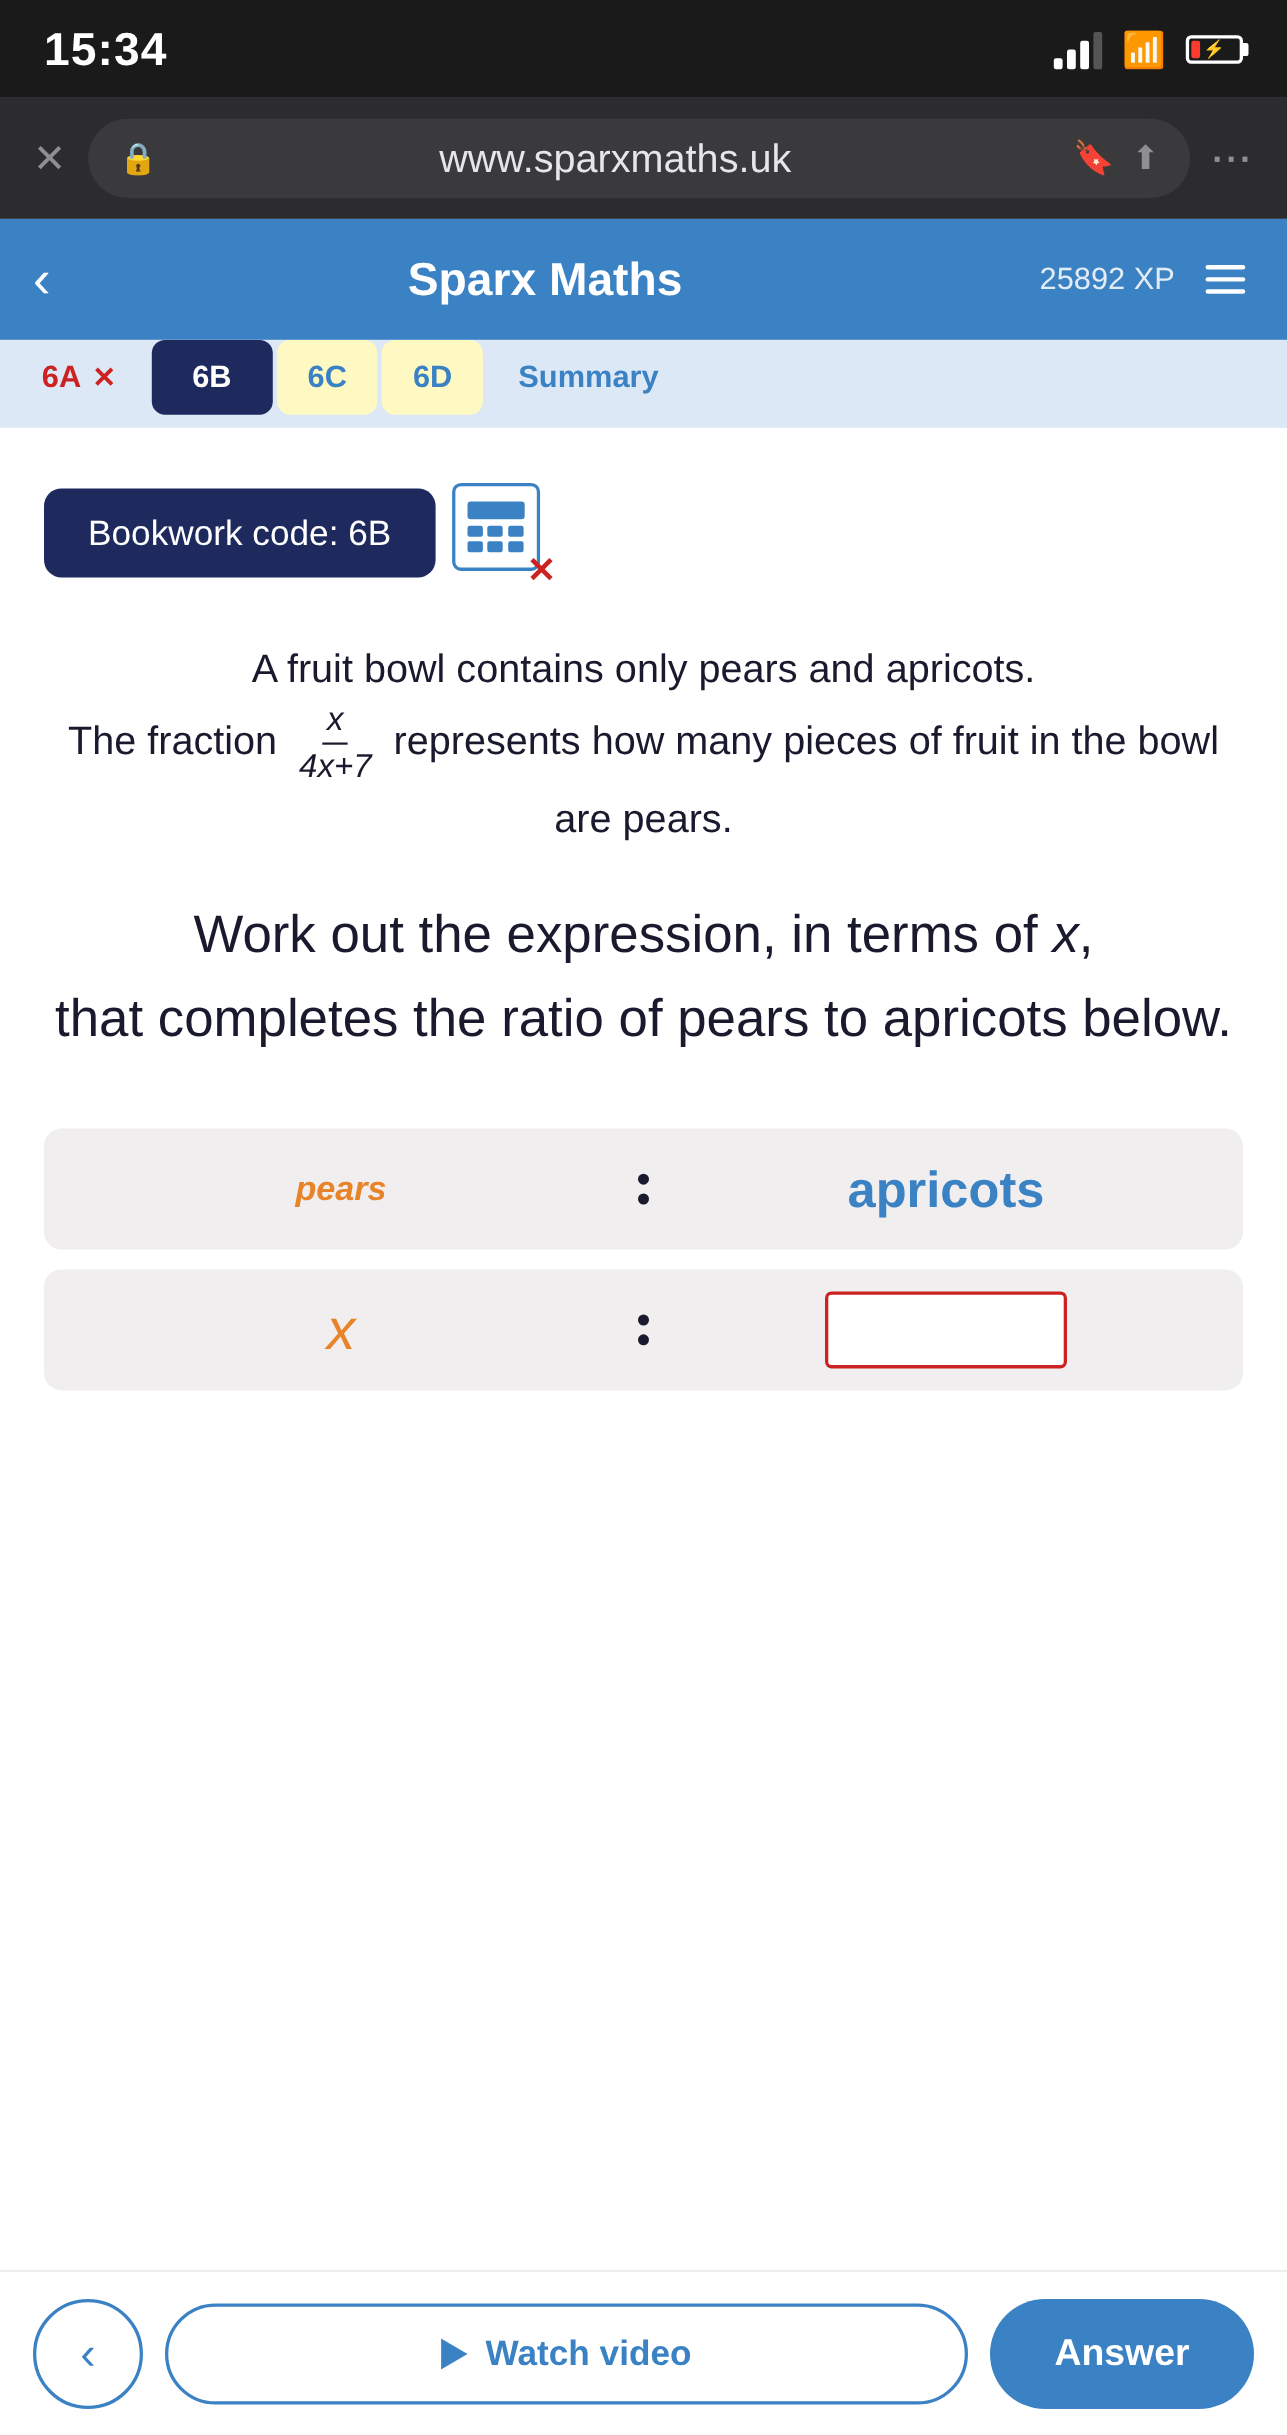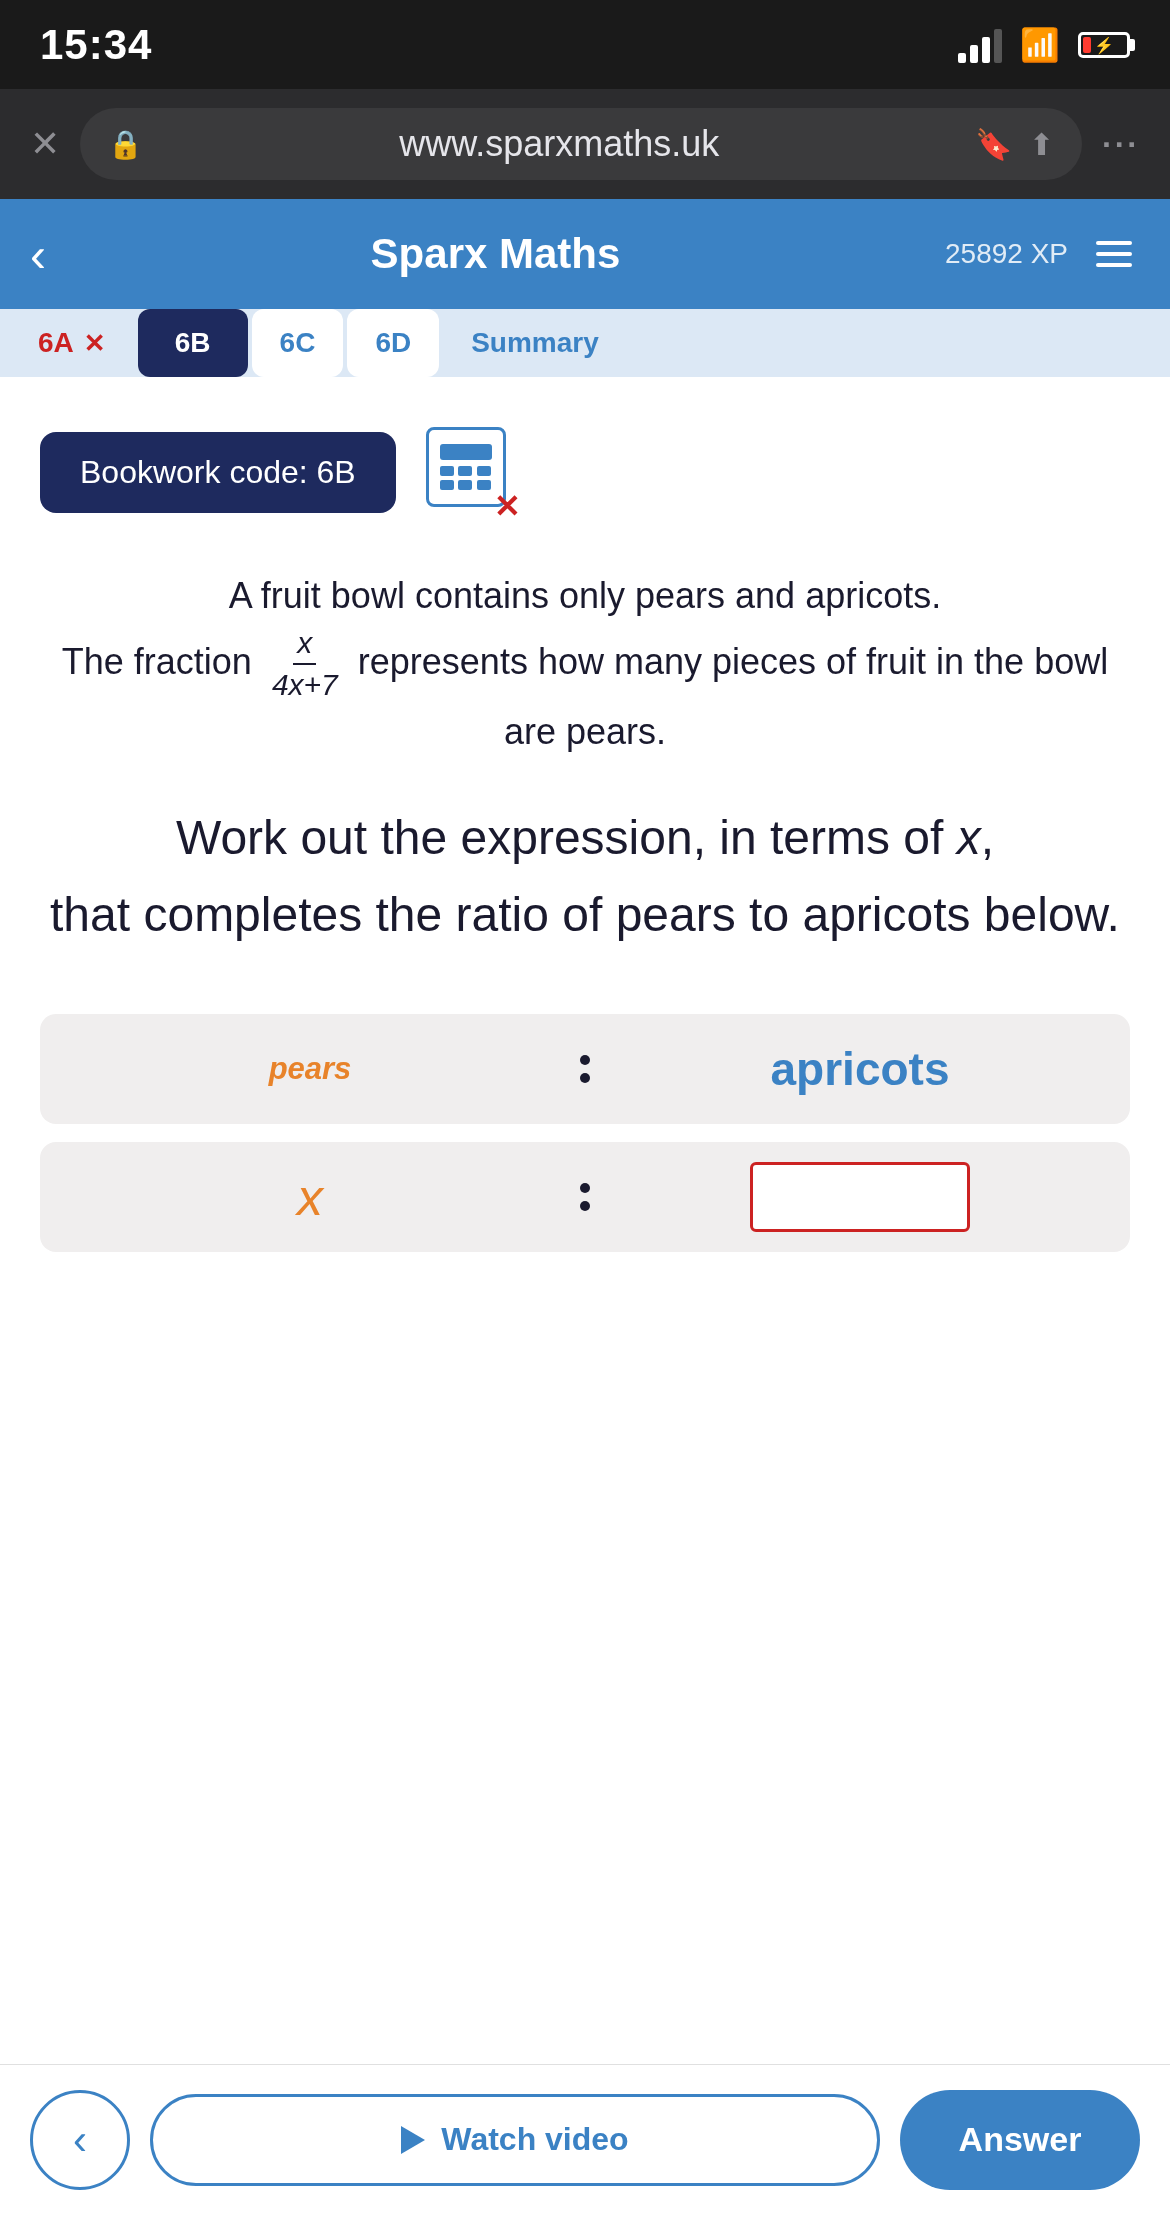"6A" .tab-bar { height: 68px -> 80px }
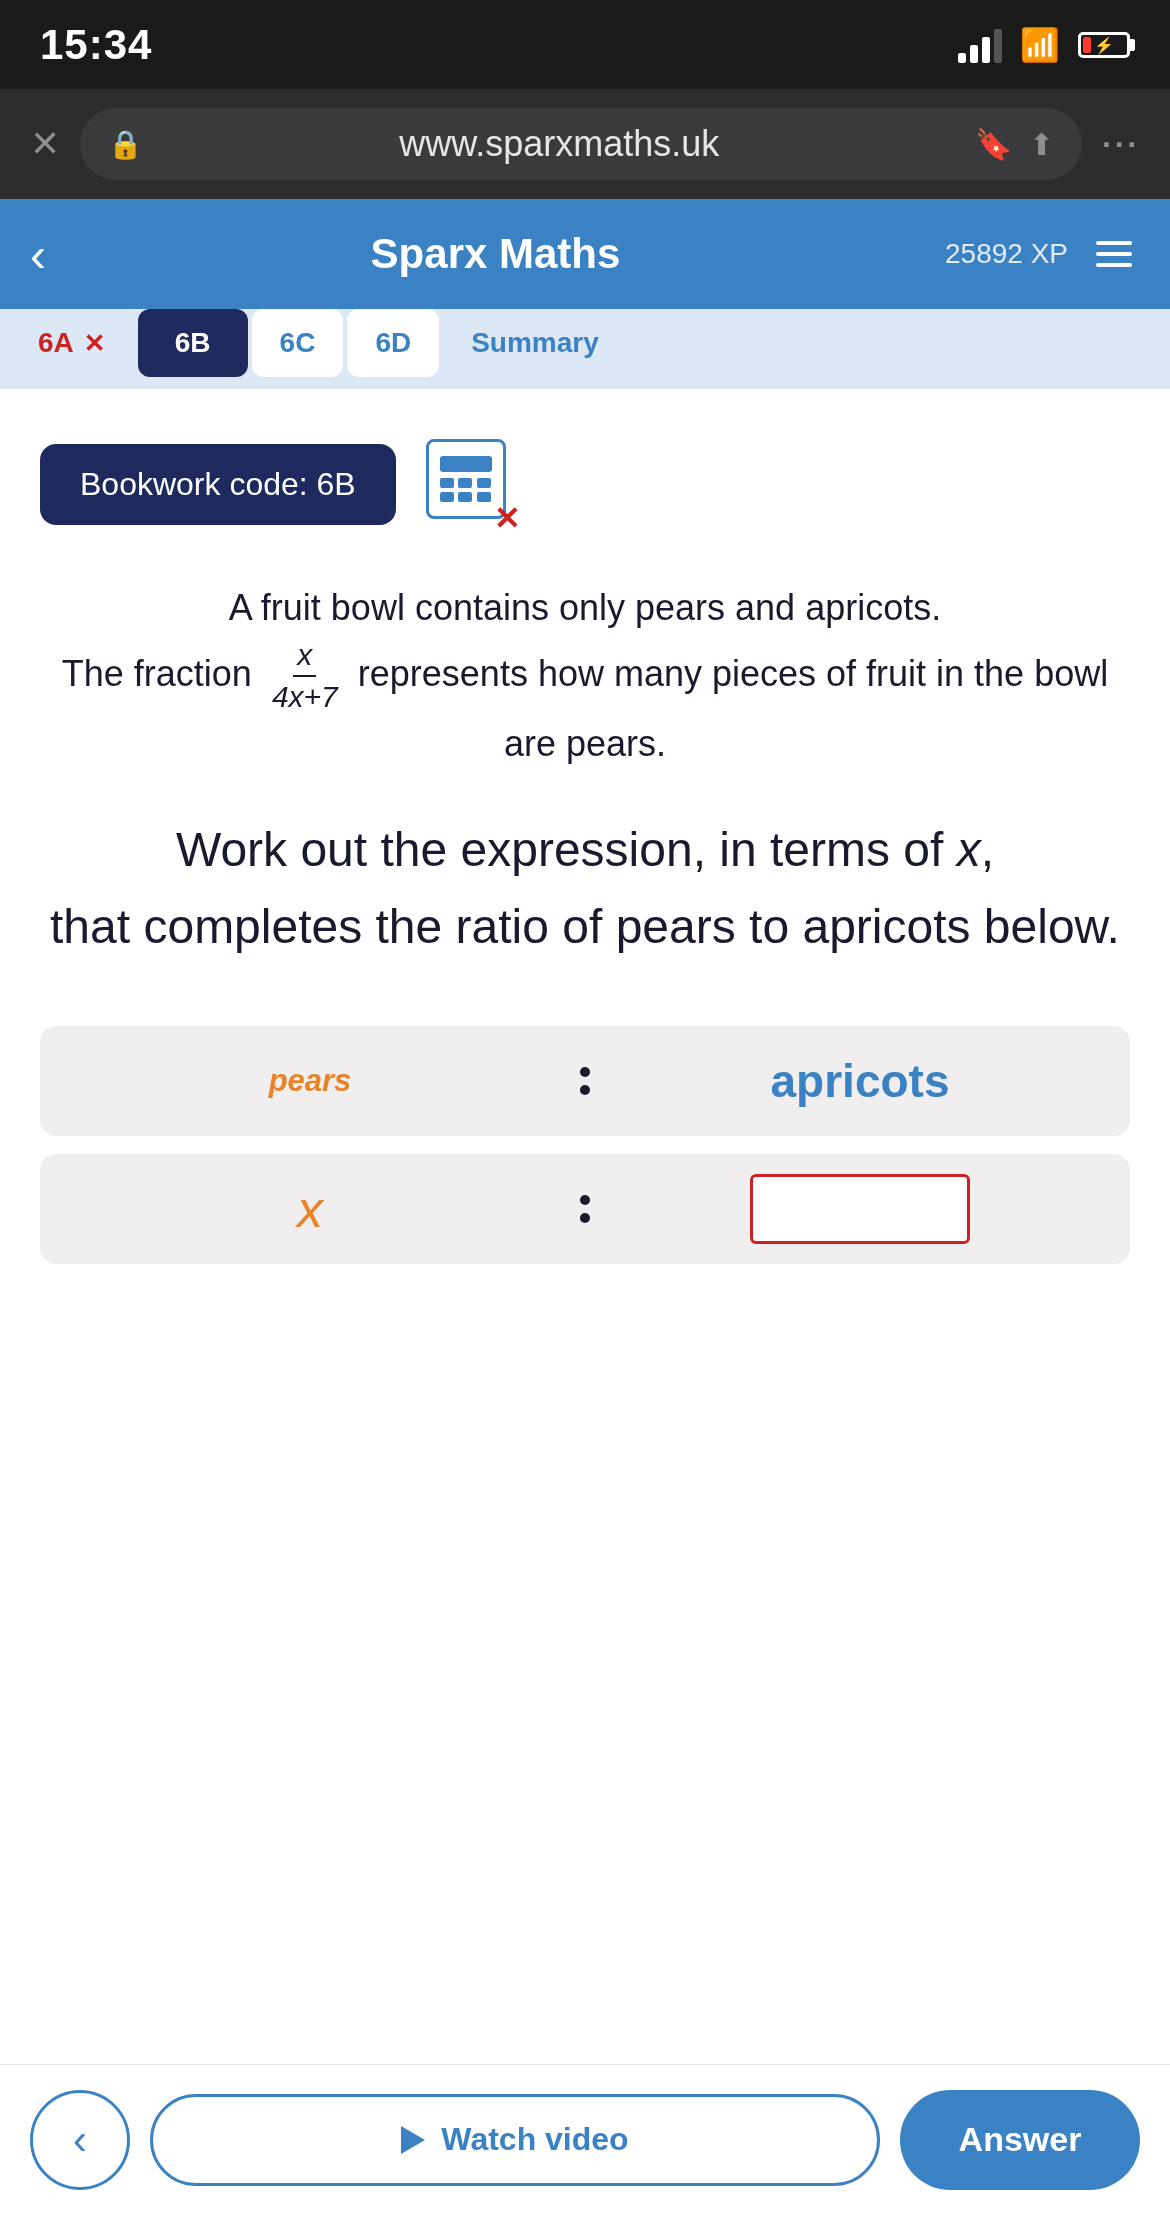"6C" .tab-6c, .tab-6d { background: #ffffff -> #fef9c3 }
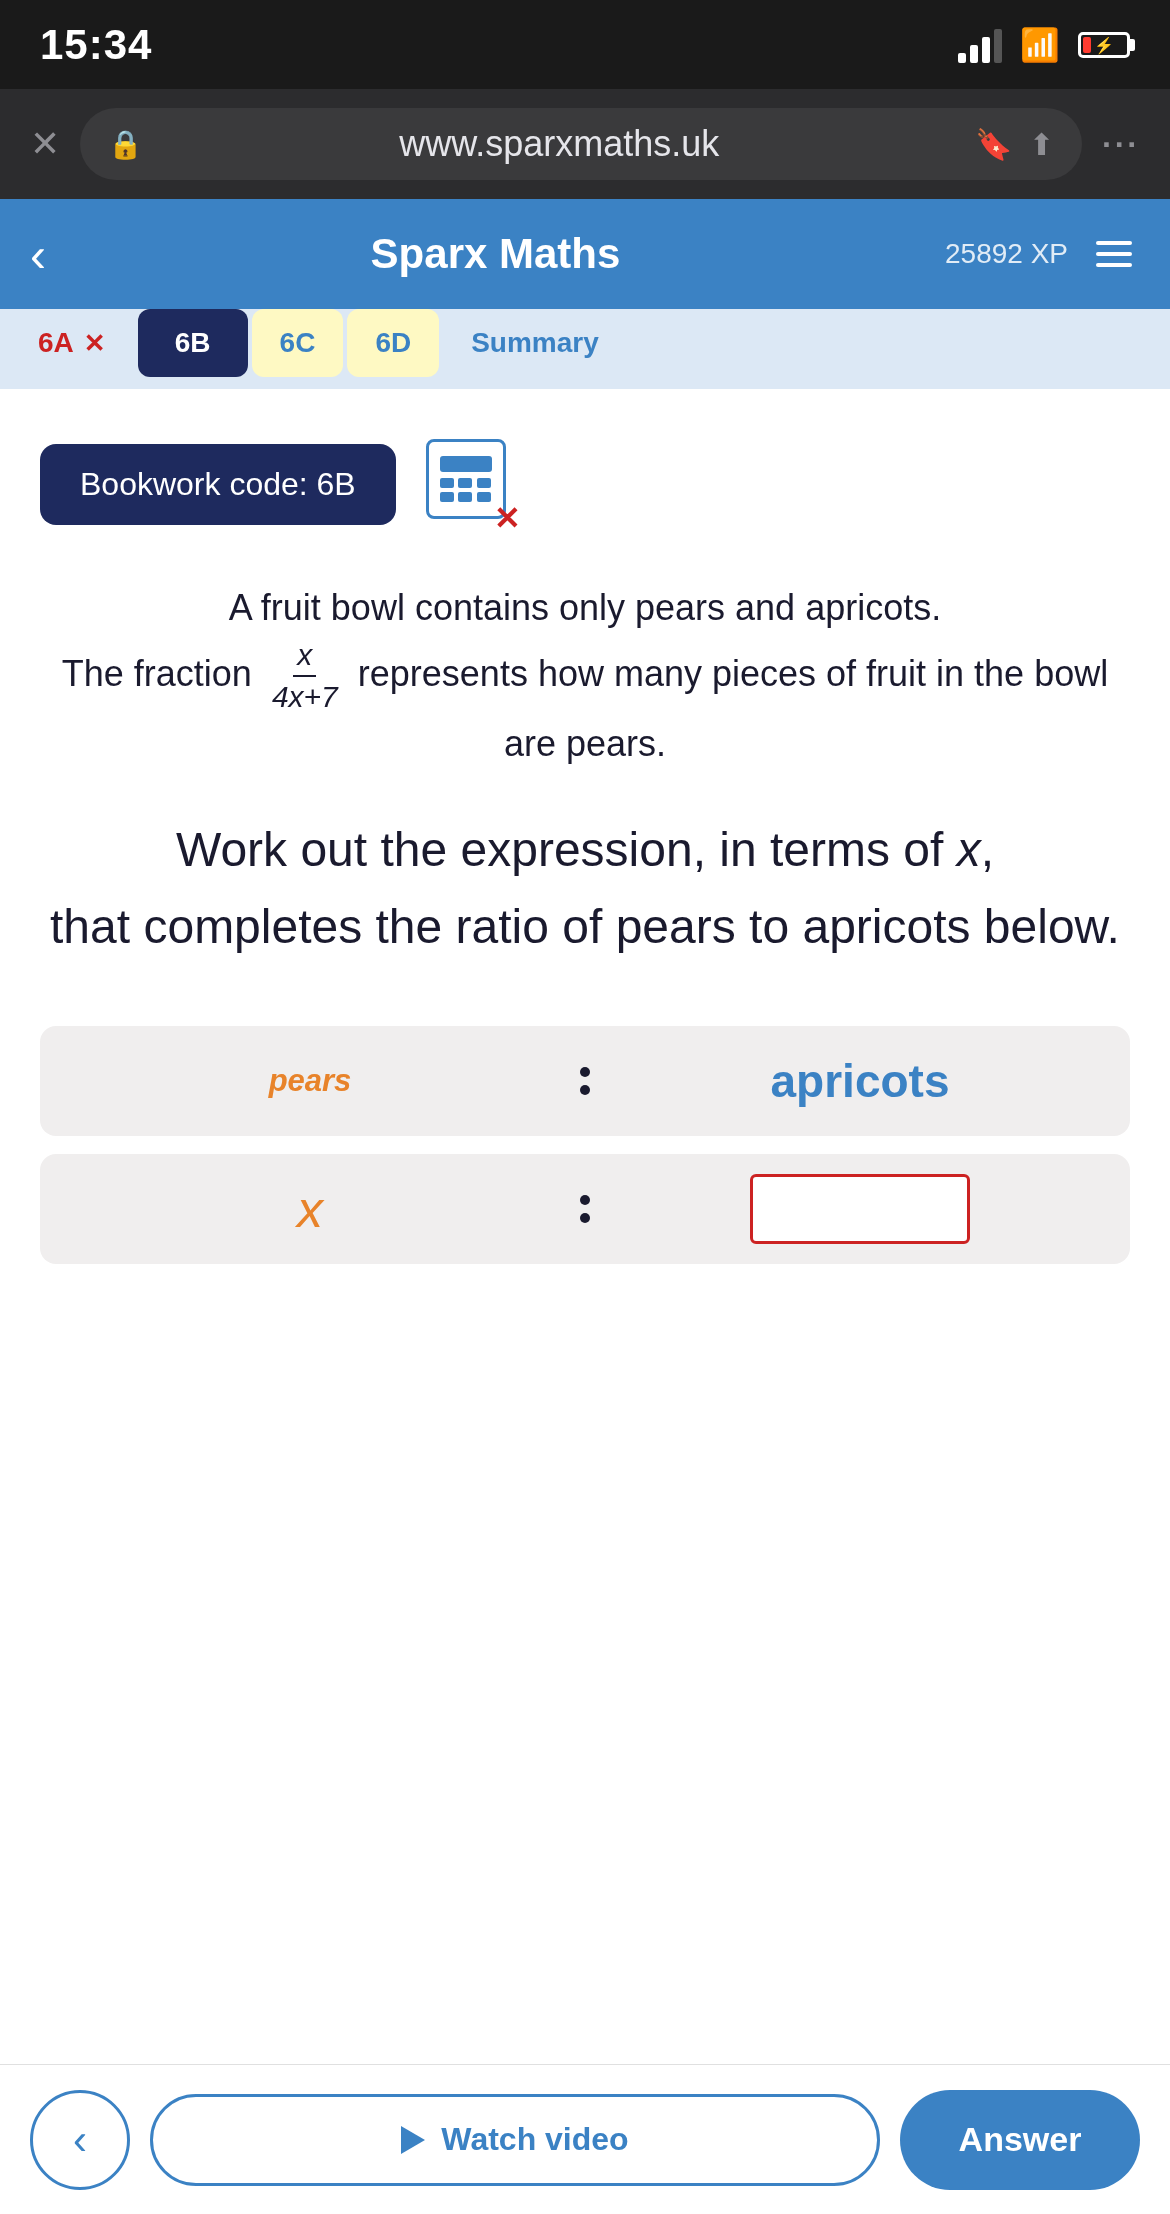"Bookwork code: 6B" .bookwork-row { gap: 30px -> 15px }
